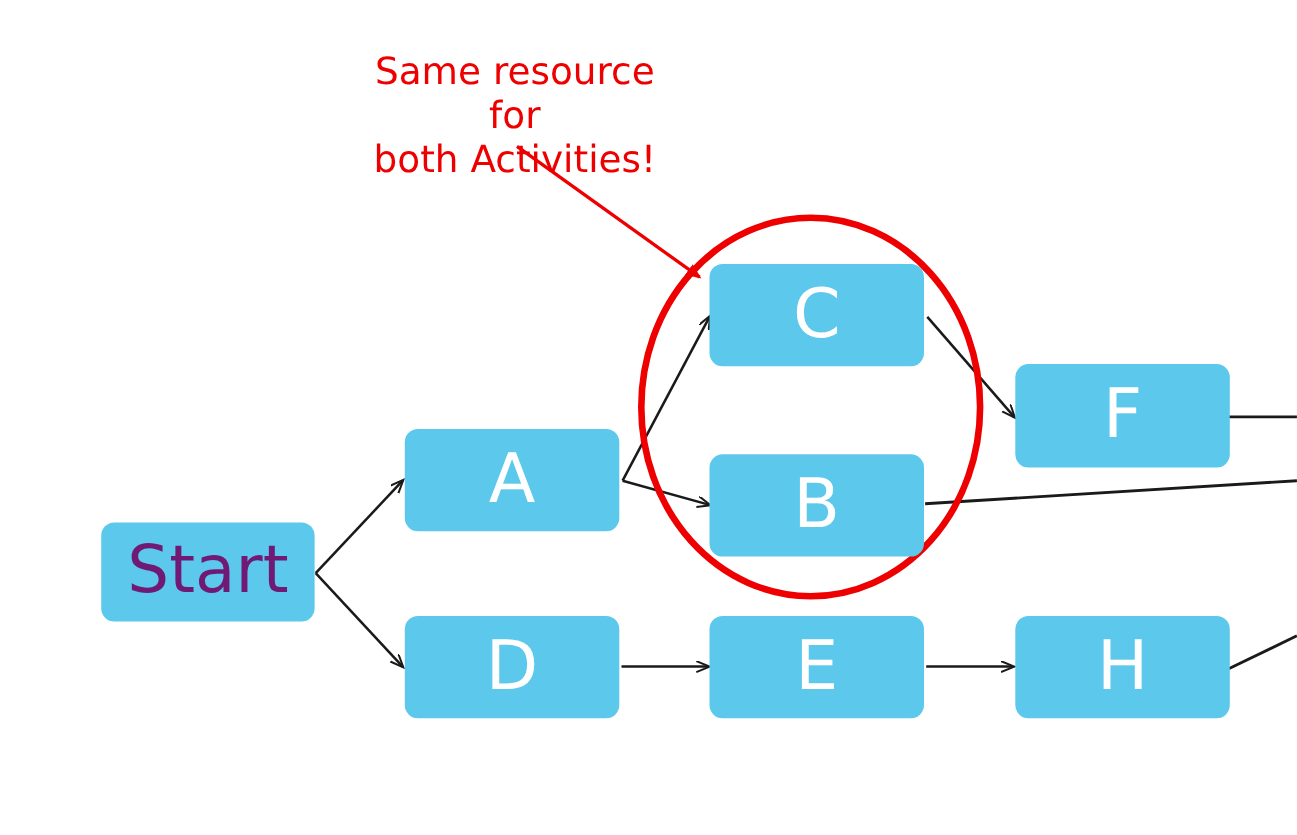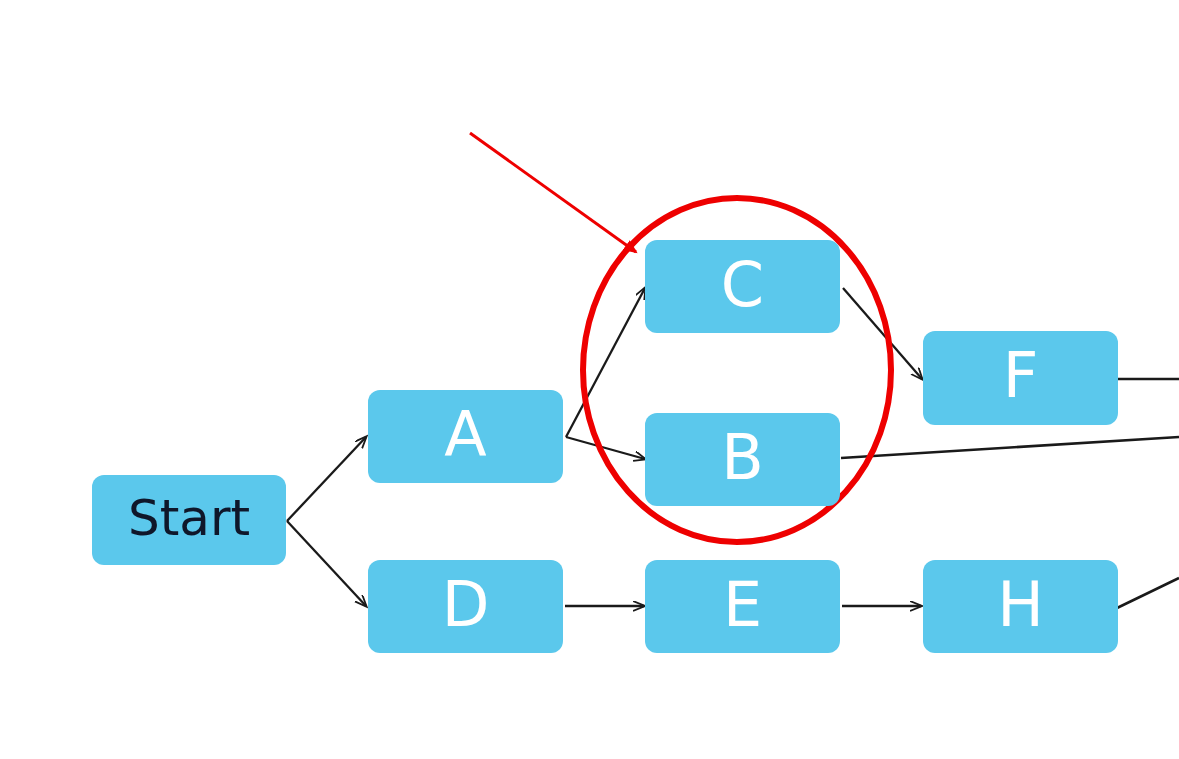"Same resource for" div.annotation { html: none -> <div>Same resource for both Activities!</div> }
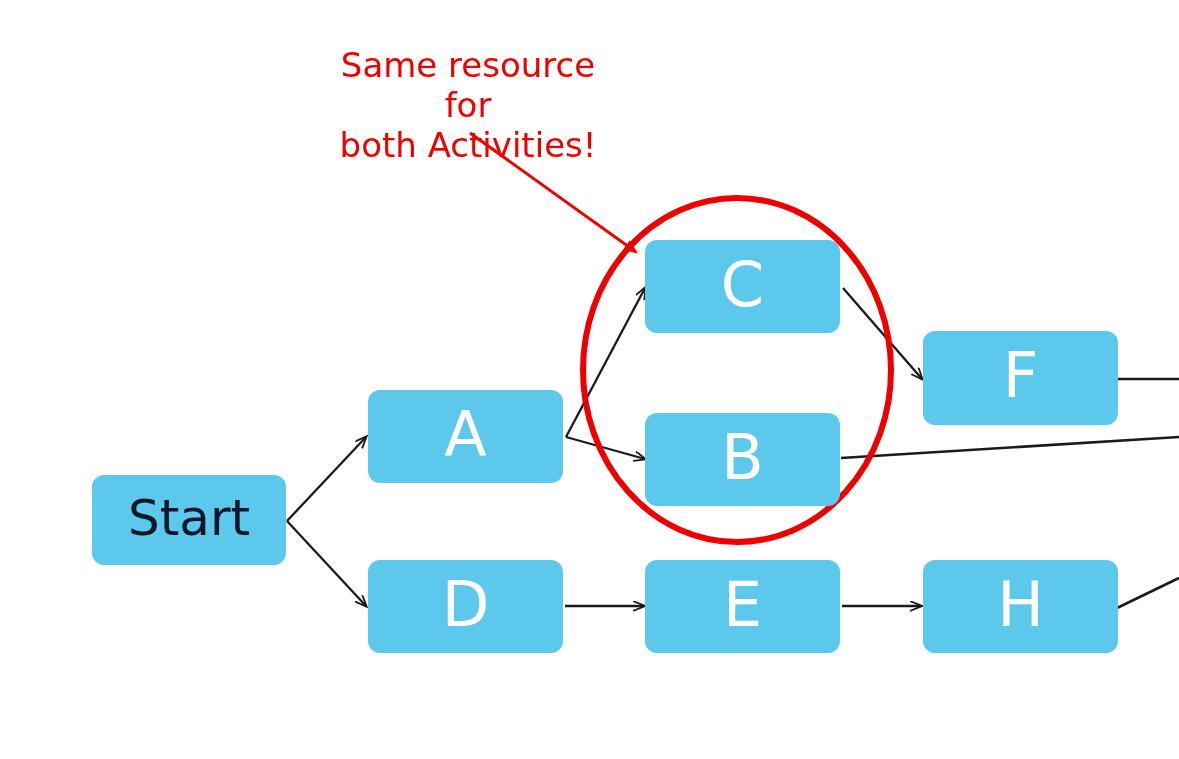"Start" div.node { color: #0f172a -> #701a75; font-size: 50px -> 60px }
